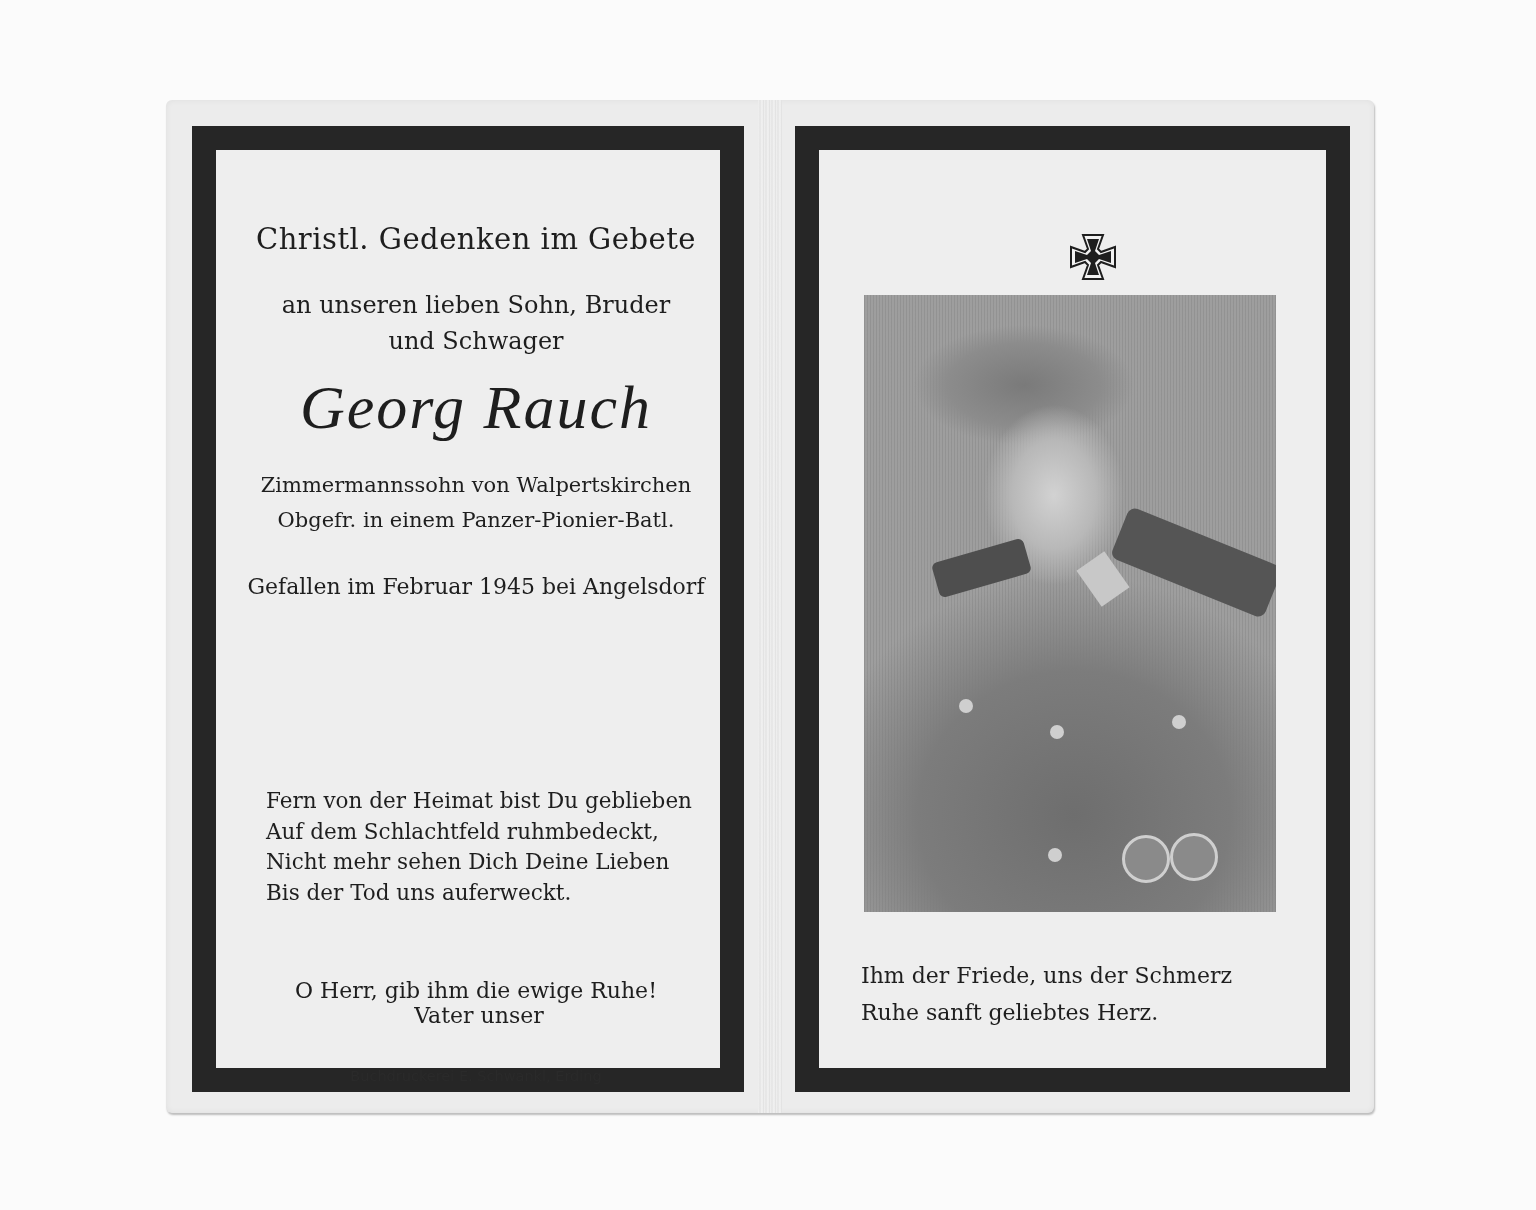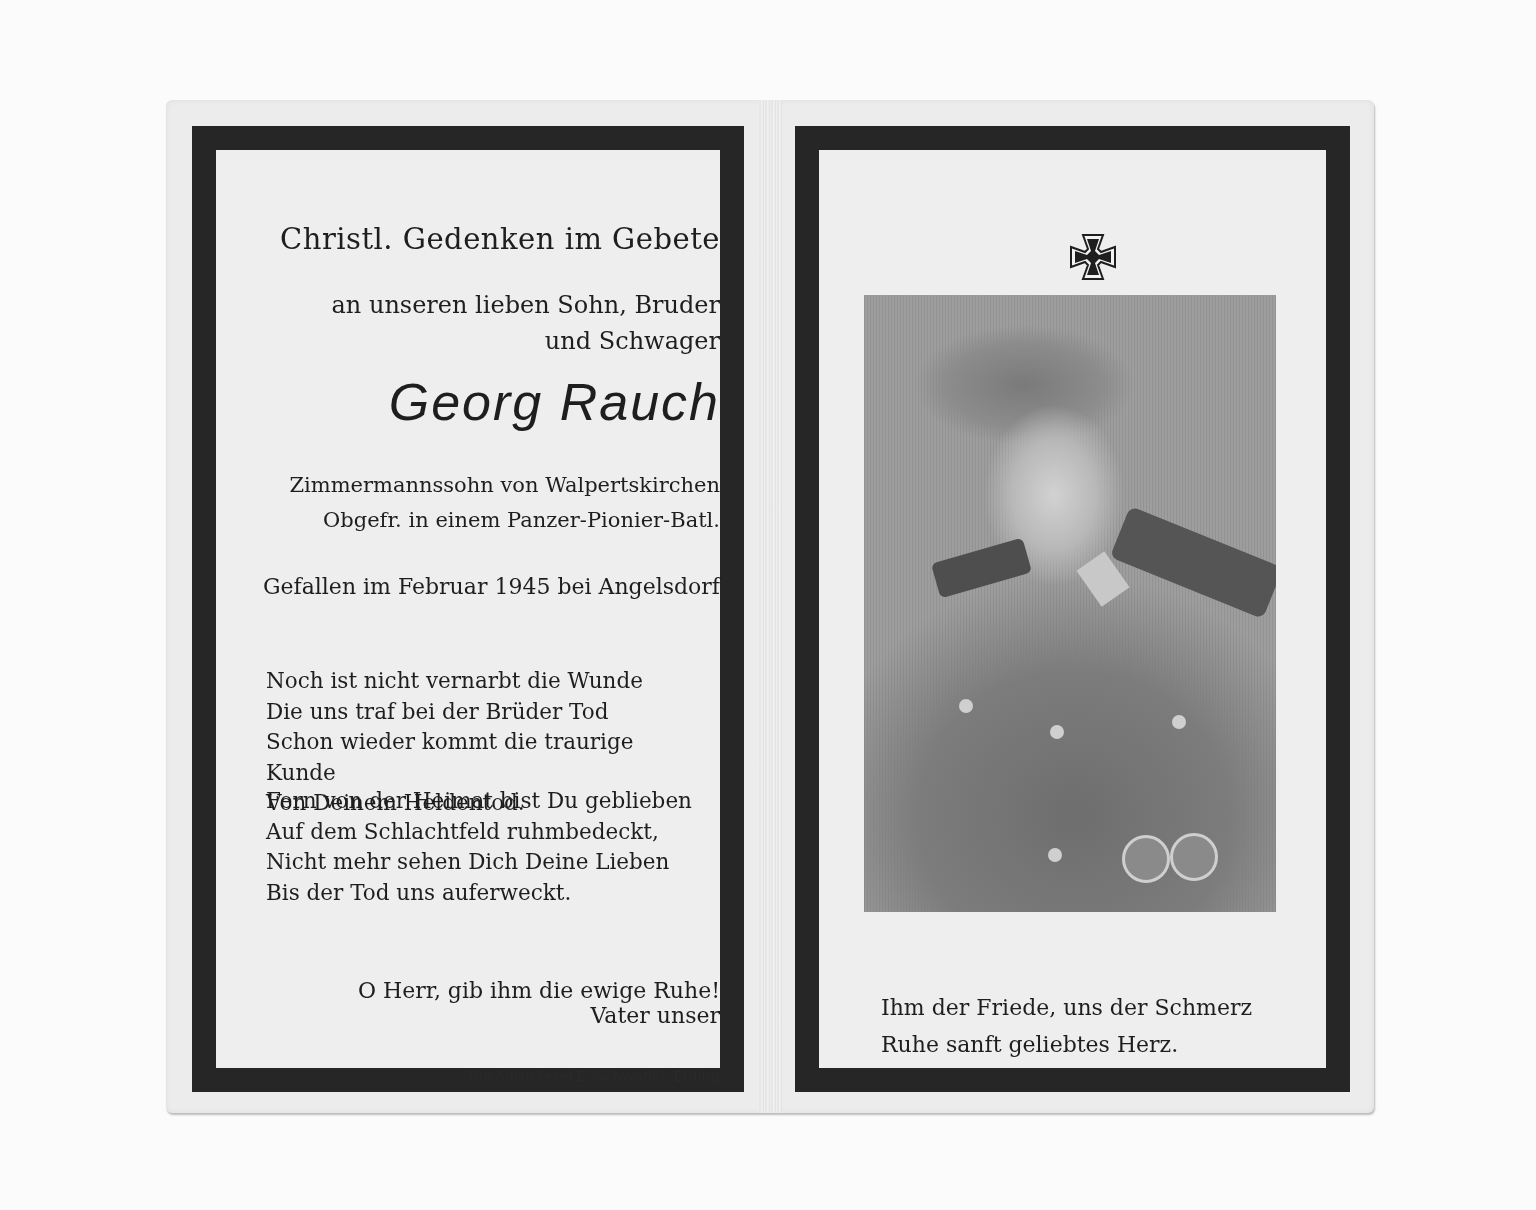"Christl. Gedenken im Gebete" .center { text-align: right -> center }
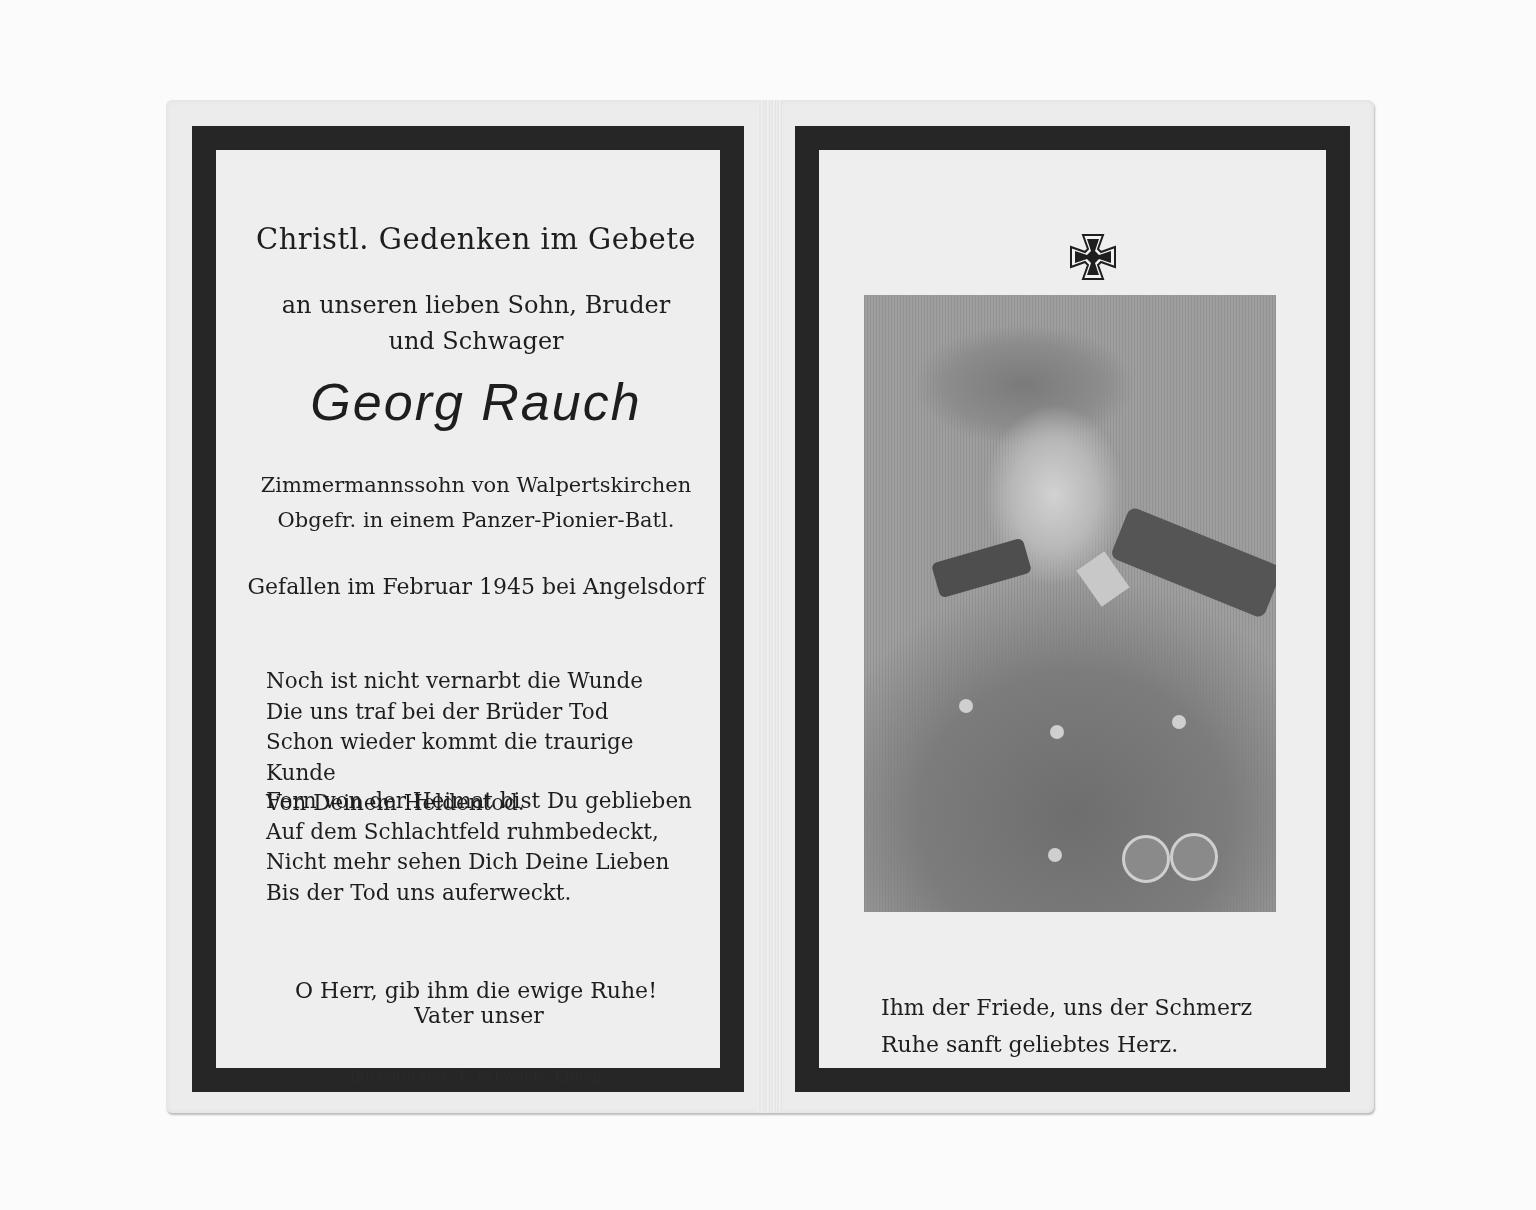"Georg Rauch" .name { font-family: Liberation Sans, sans-serif -> Liberation Serif, serif; font-size: 52px -> 62px }
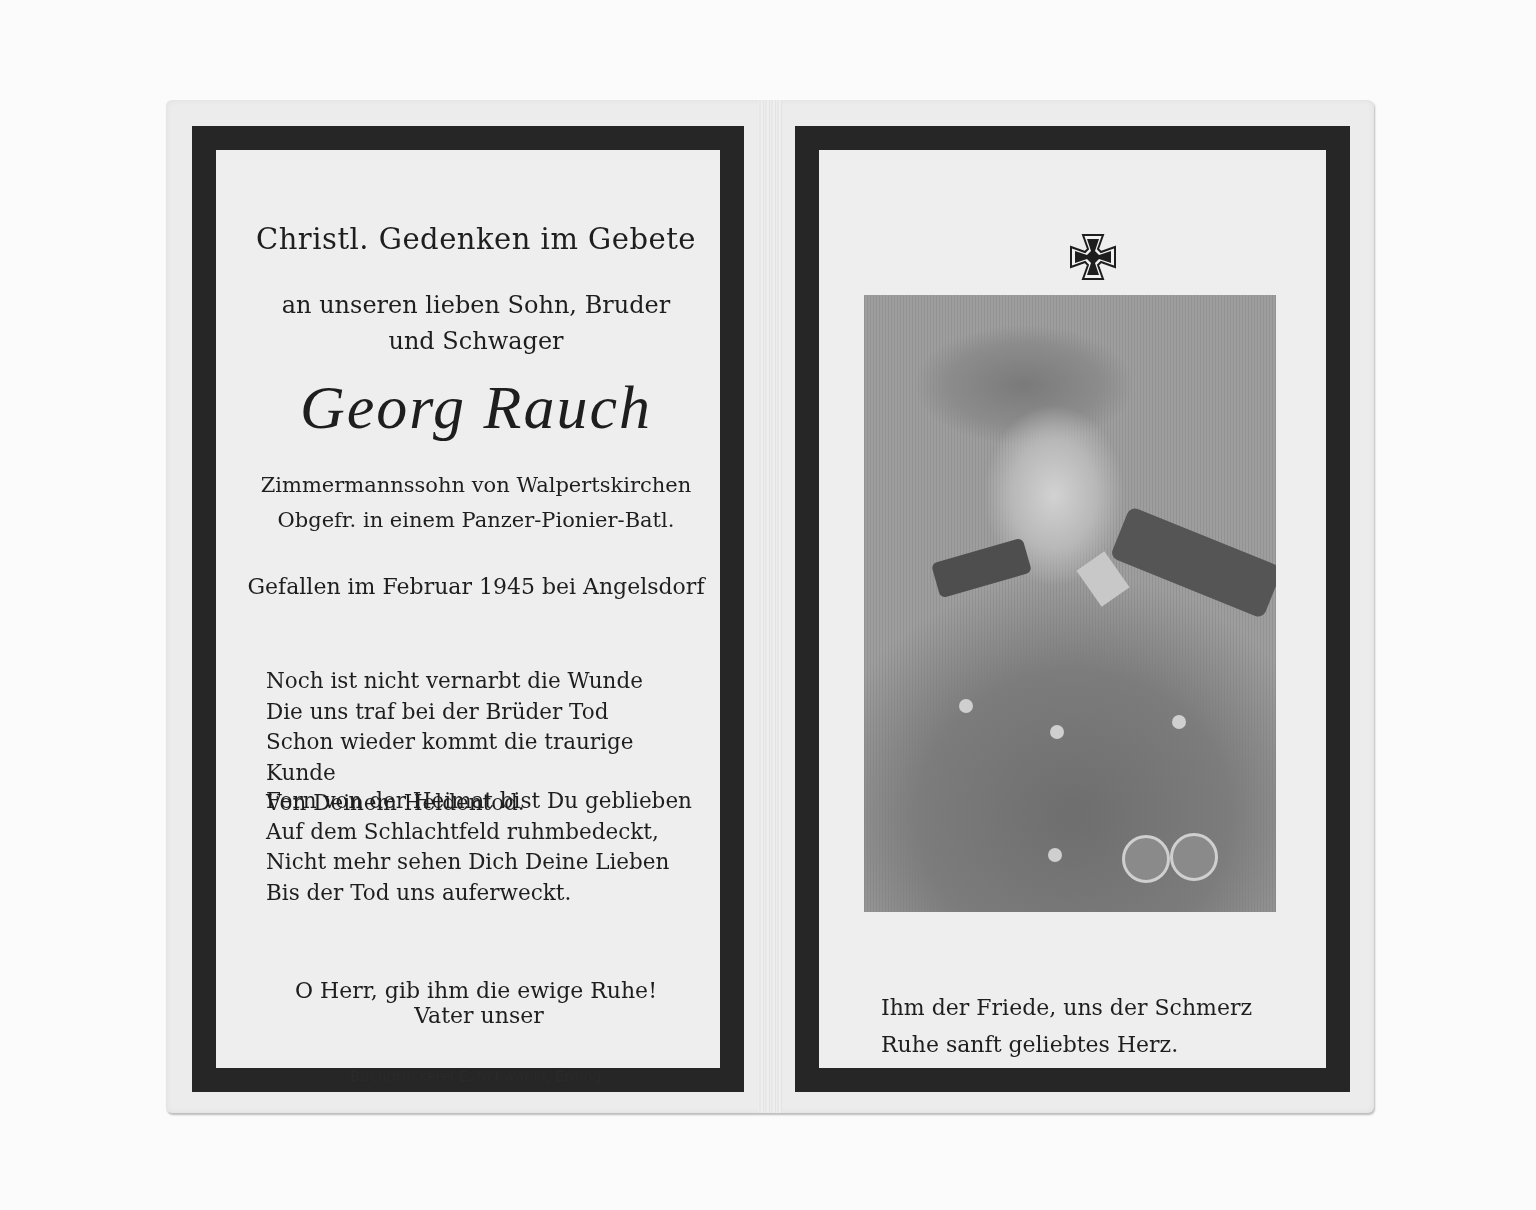"Noch ist nicht vernarbt die" div.poem { html: <div> <div>Noch ist nicht vernarbt die Wunde</div> <div>Die uns traf bei der Brüder Tod</div> <div>Schon wieder kommt die traurige Kunde</div> <div>Von Deinem Heldentod.</div> </div> -> none }
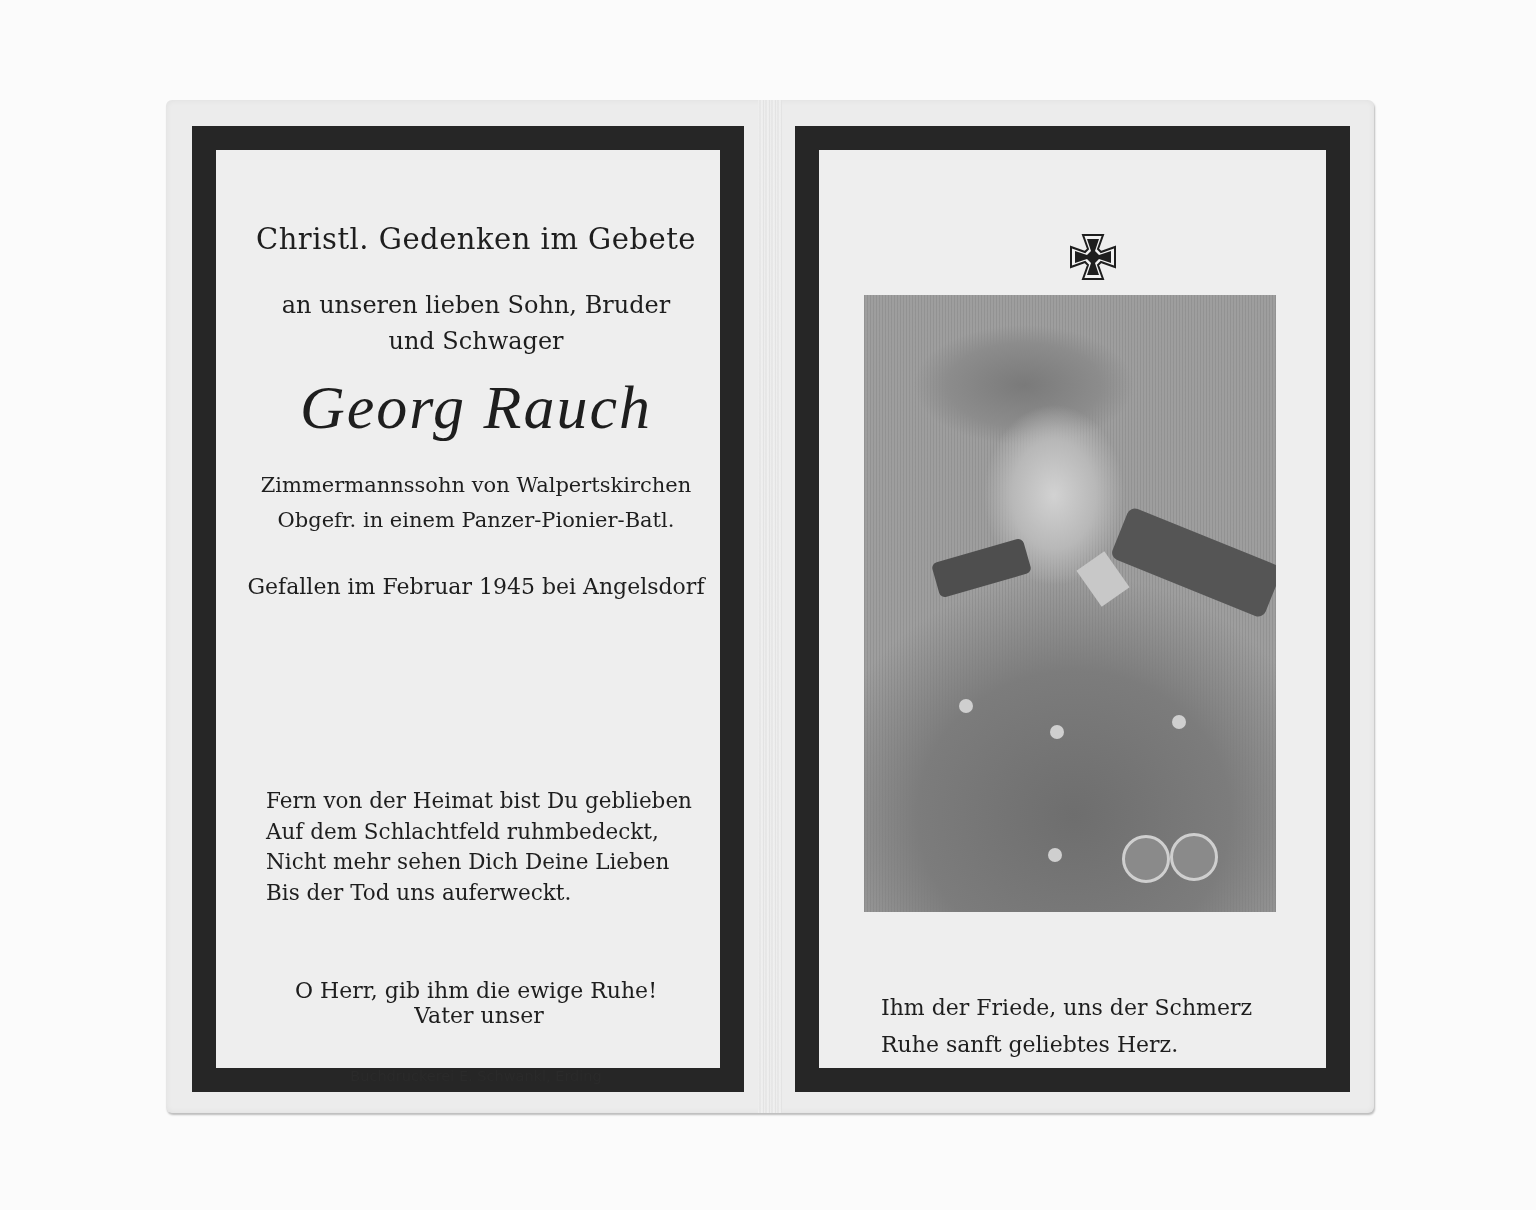"Ihm der Friede, uns der" .caption { margin-top: 32px -> none; padding-left: 62px -> 42px }
